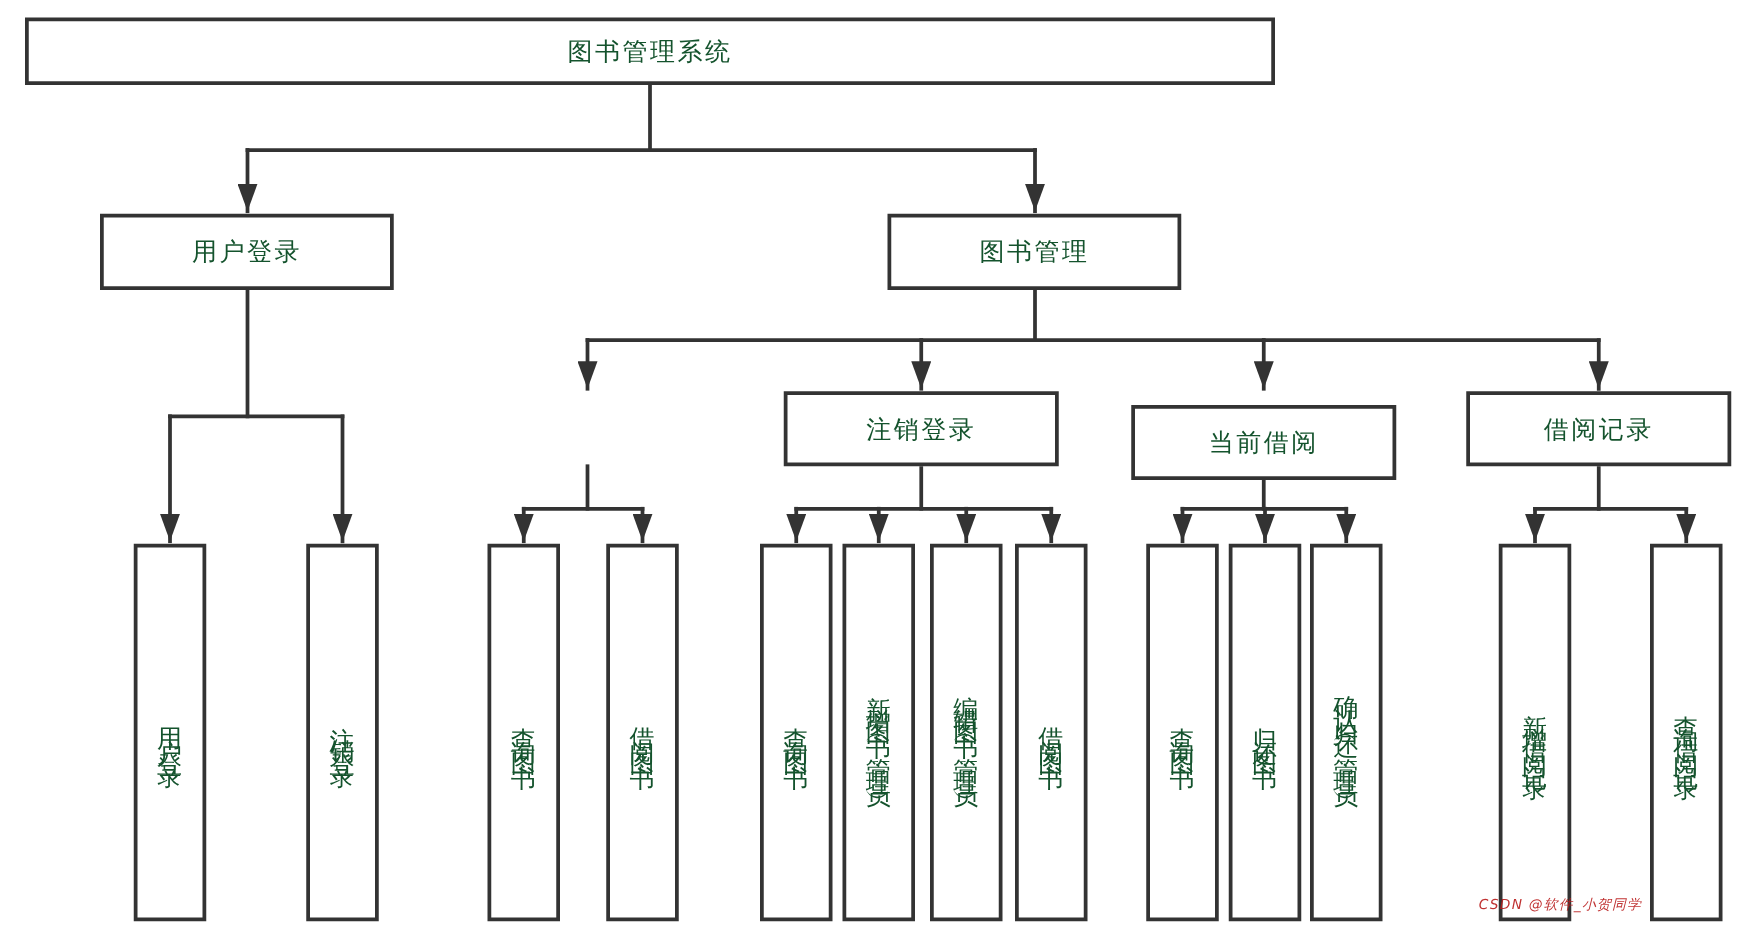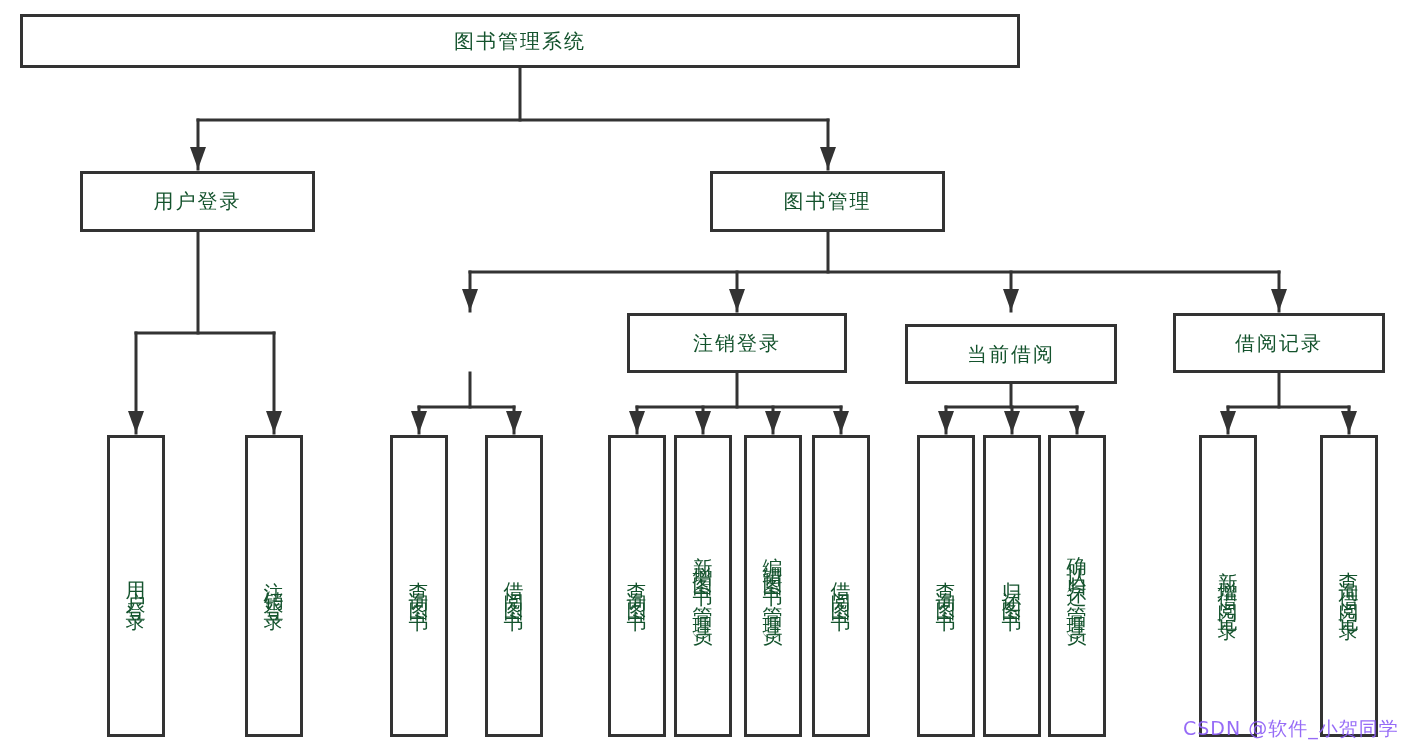"CSDN @软件_小贺同学" .watermark { color: #8b5cf6 -> #b91c1c; font-size: 19px -> 11px; font-style: none -> italic }
